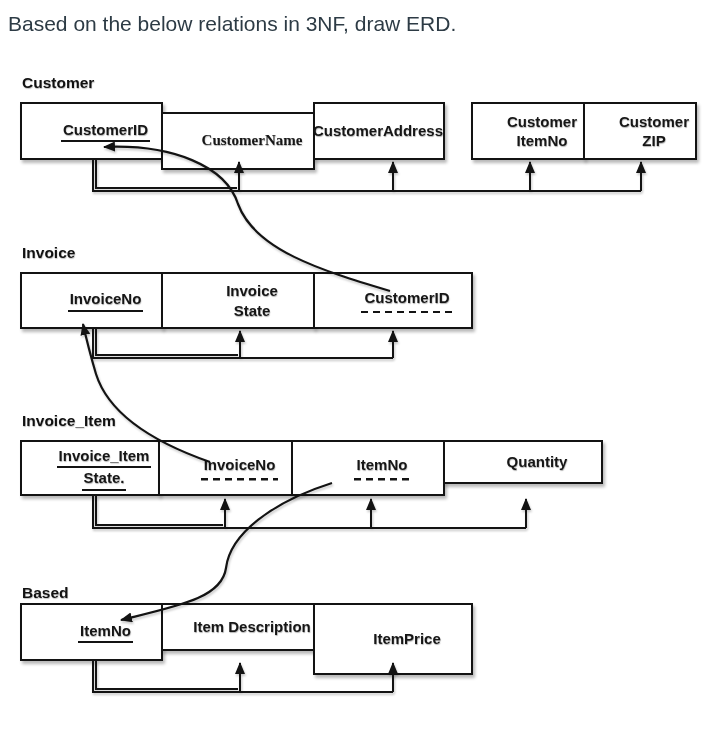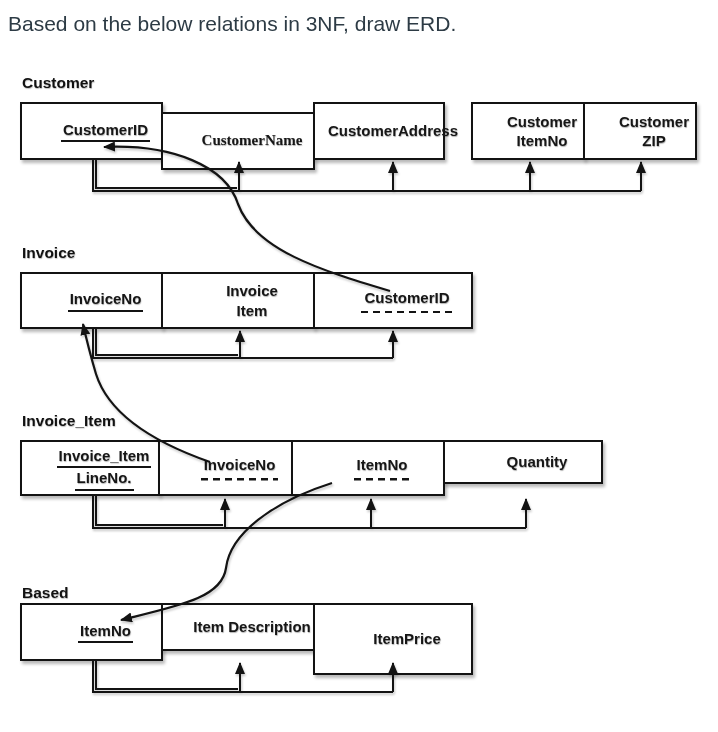"CustomerAddress" div.cell { align-items: none -> flex-end }
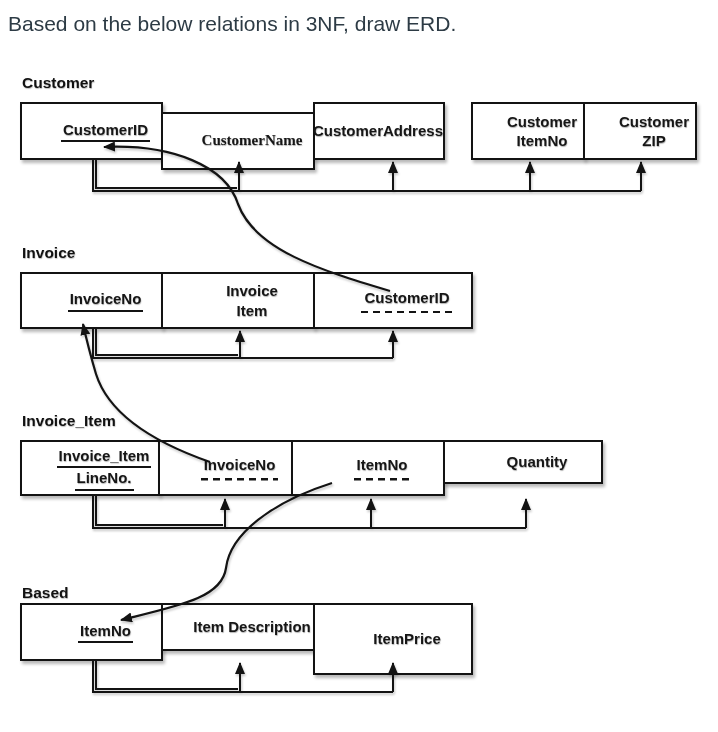"Item" span.ln { text: Item -> State }
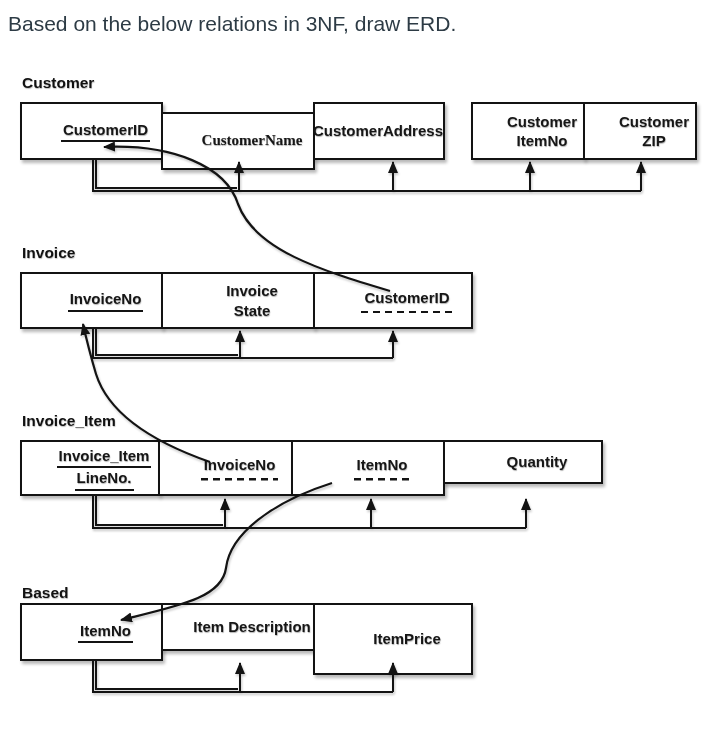"LineNo." span.ln { text: LineNo -> State }
